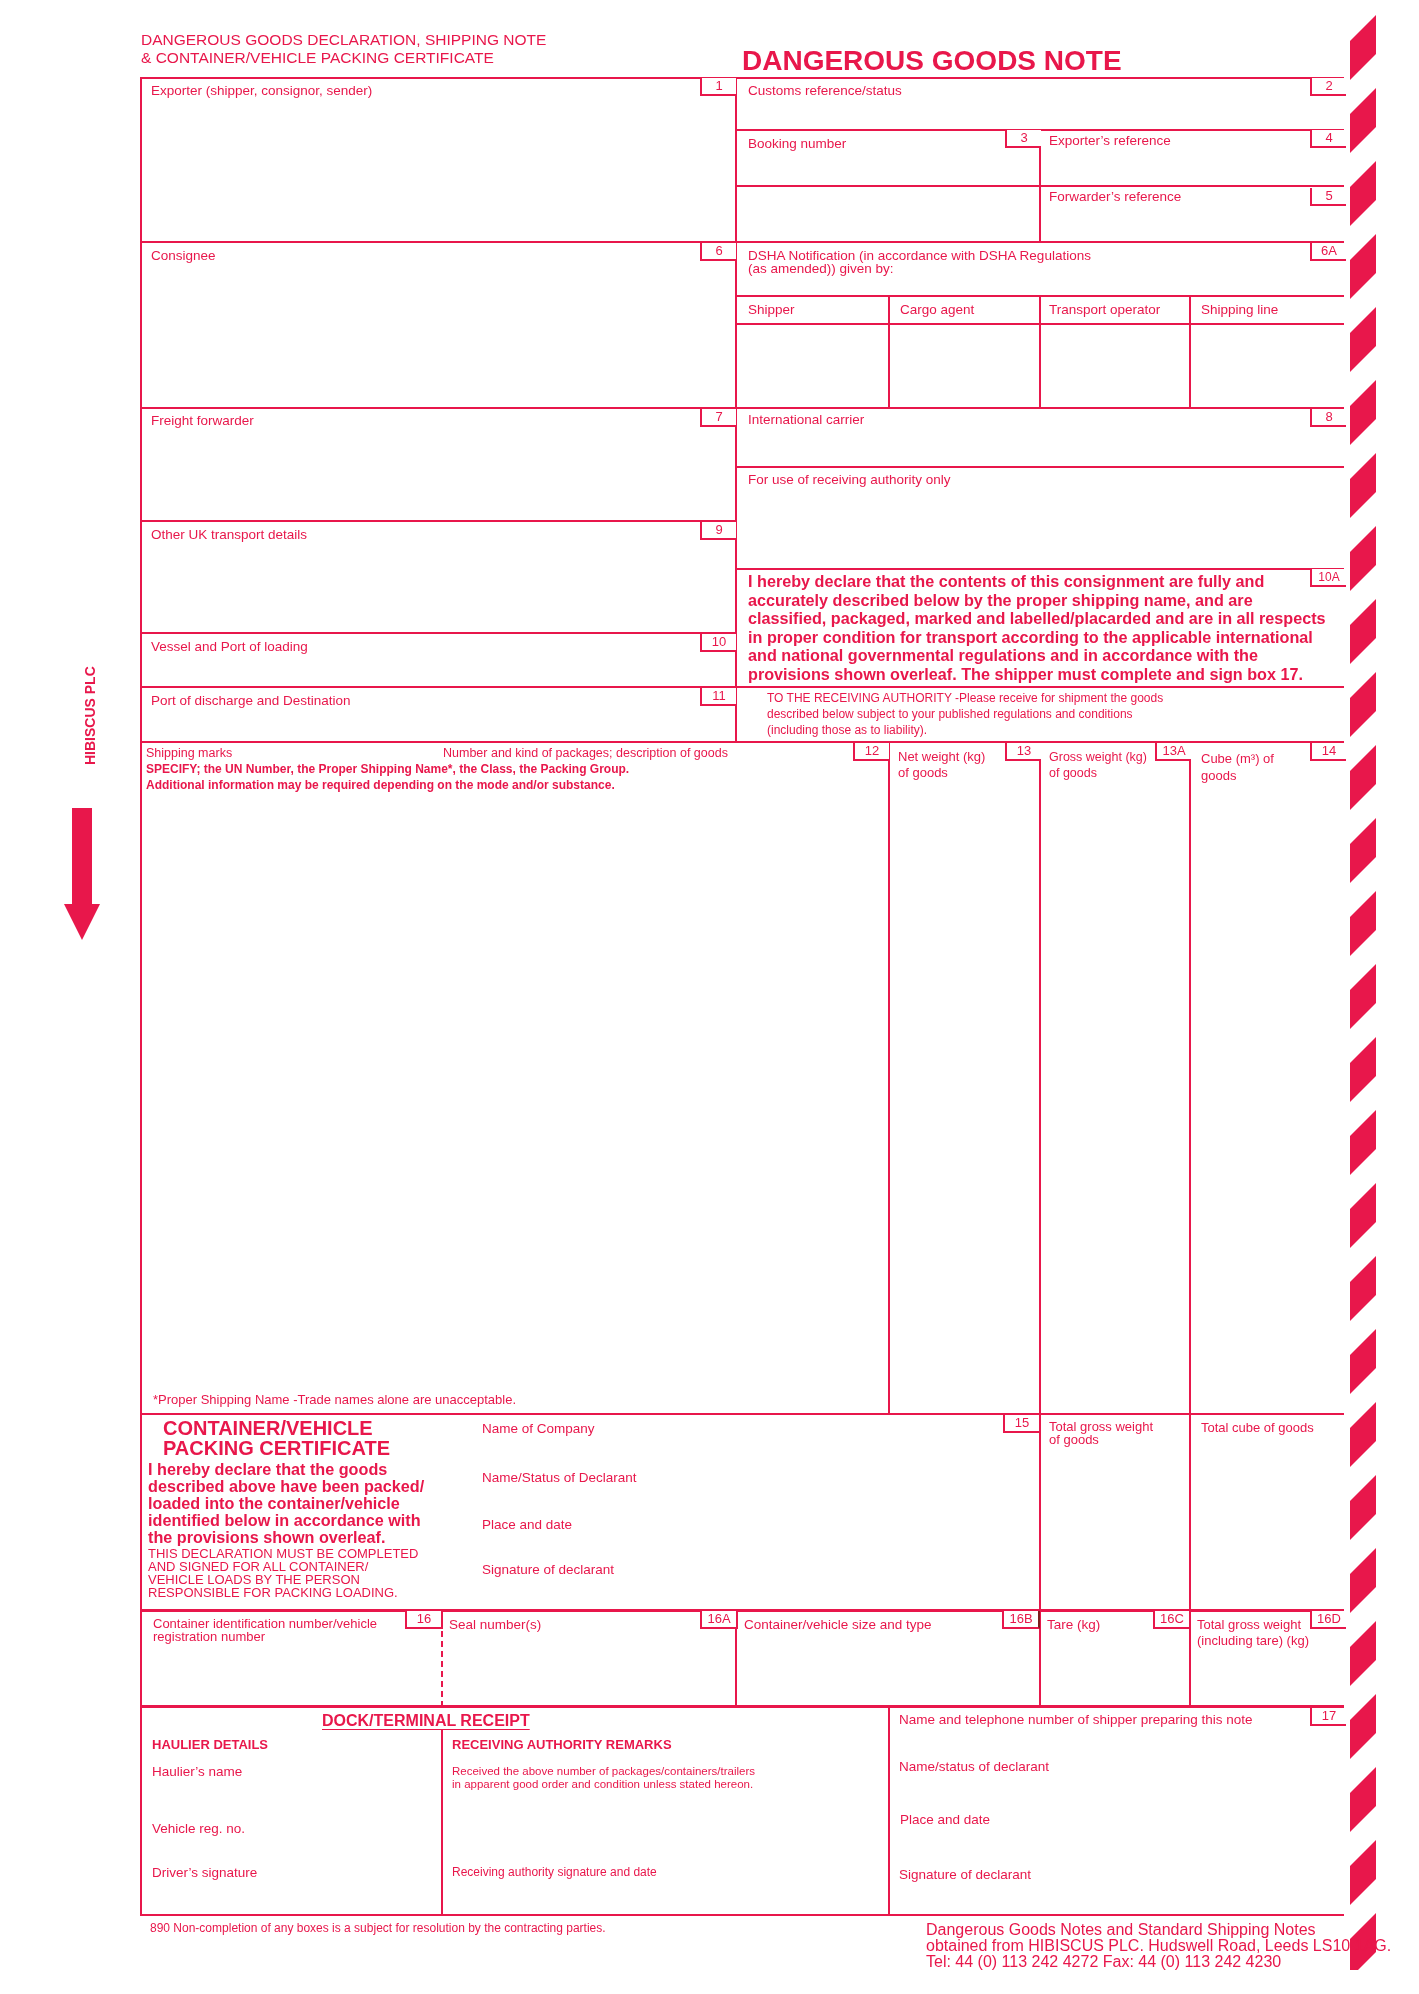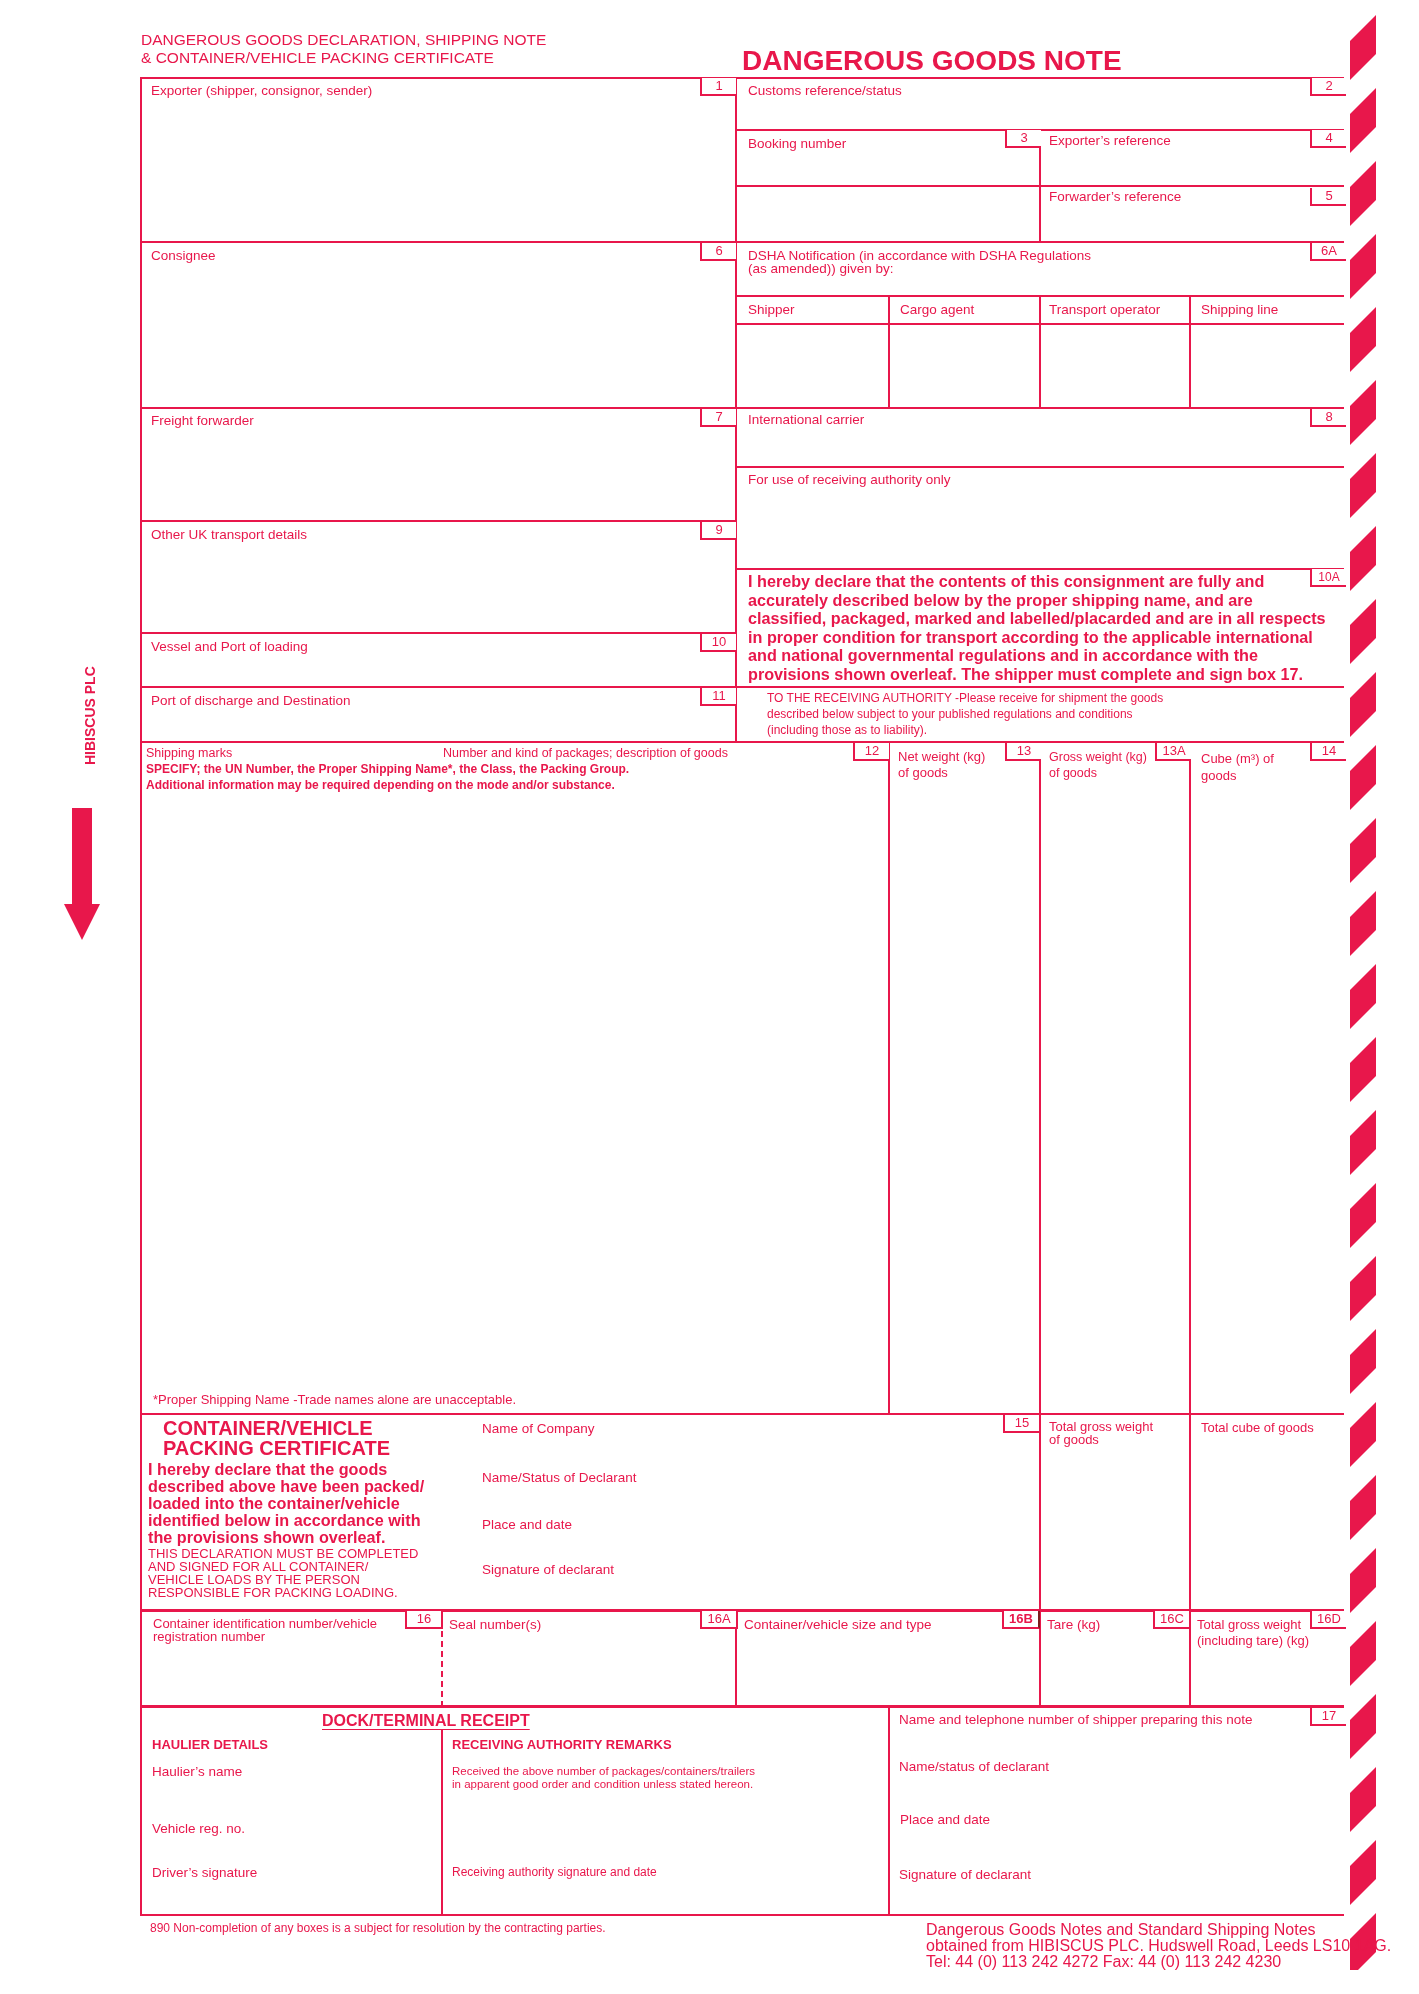"16B" div.num { font-weight: bold -> none }
